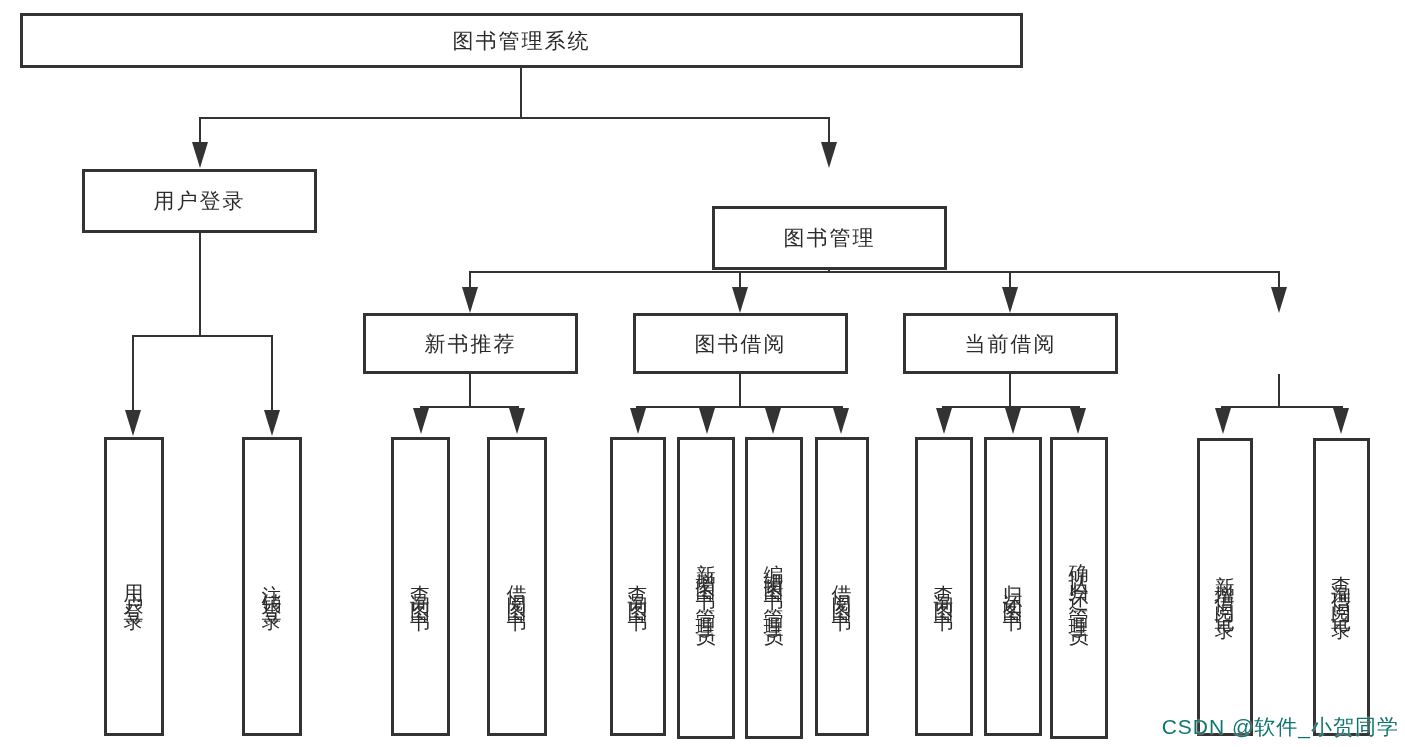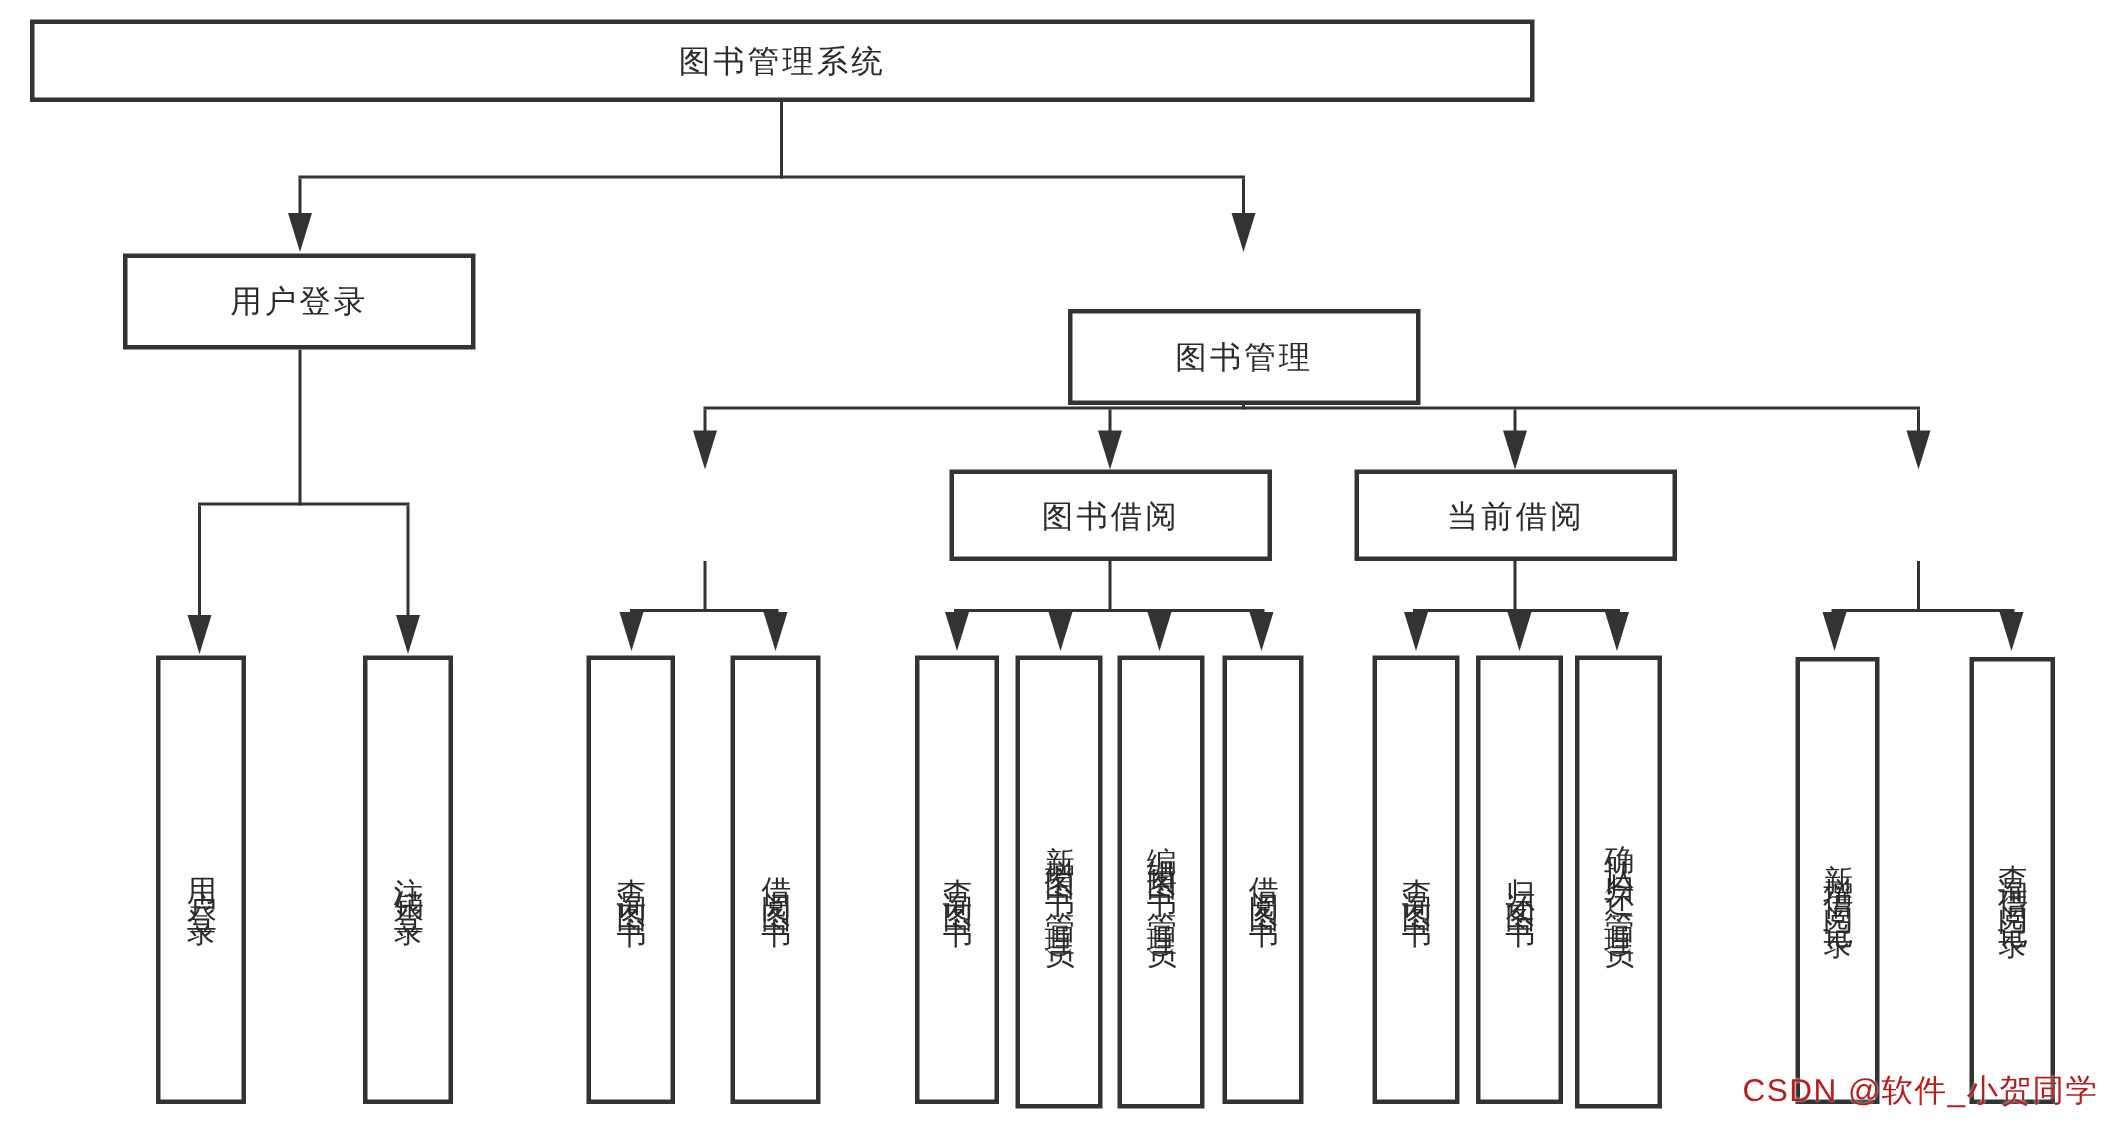"新书推荐" div.node { html: none -> <div> <span>新书推荐</span> </div> }
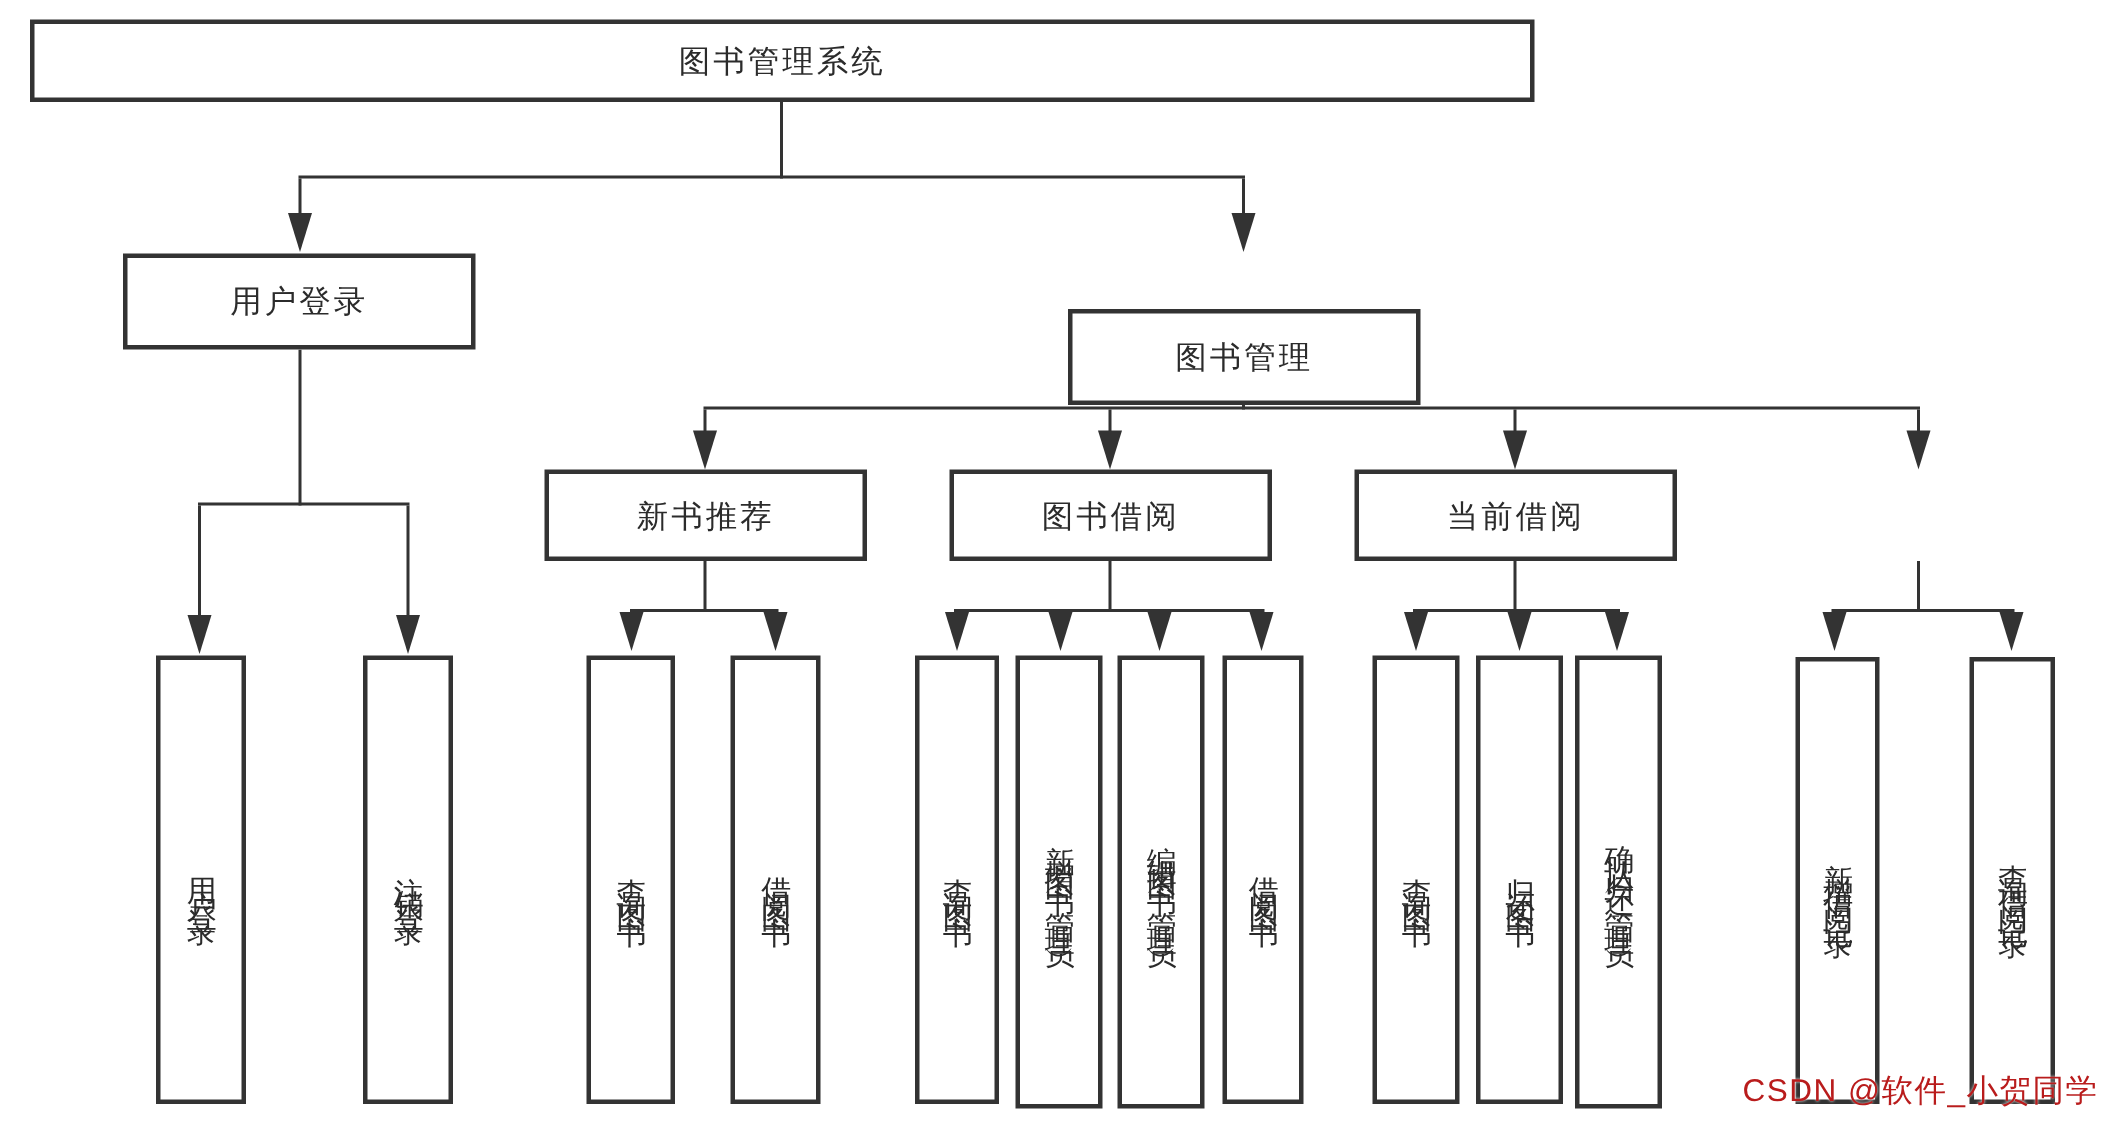"CSDN @软件_小贺同学" .watermark { color: #b91c1c -> #0f766e }
